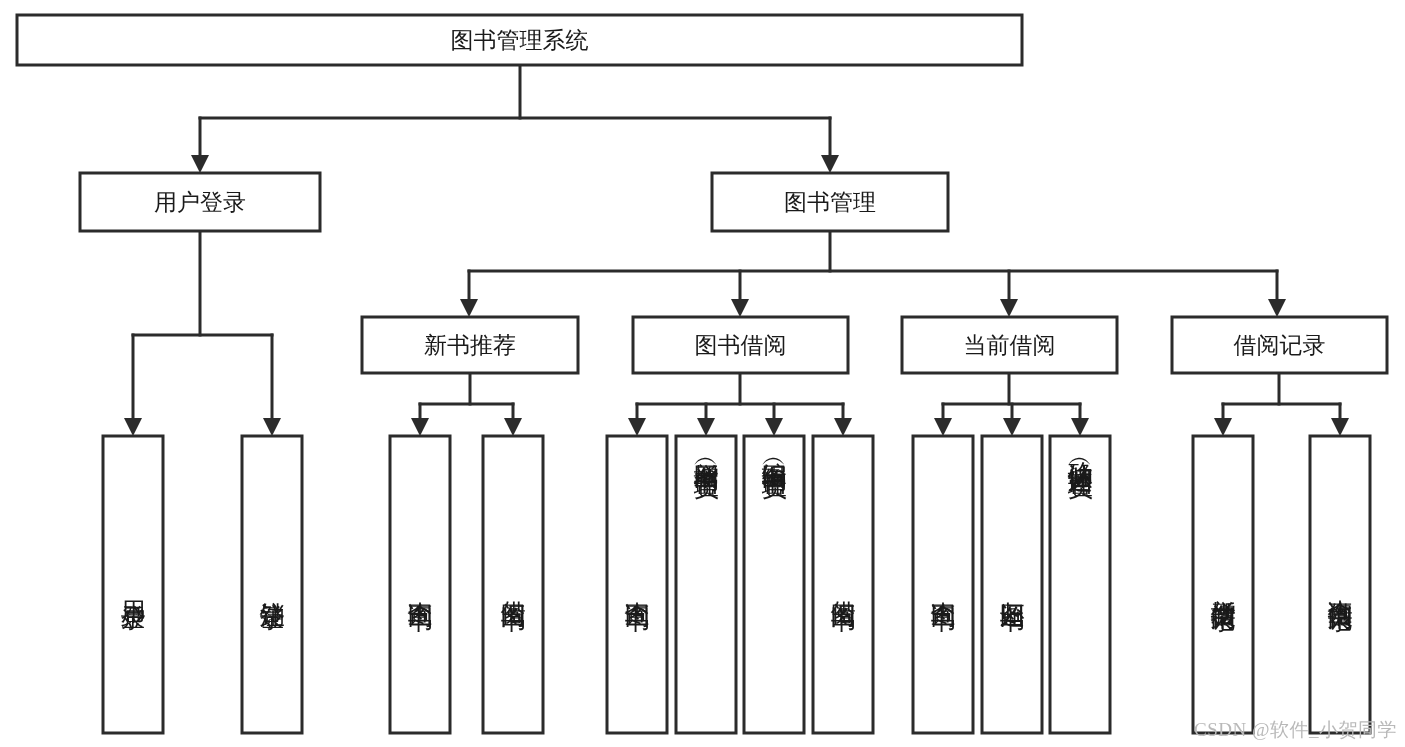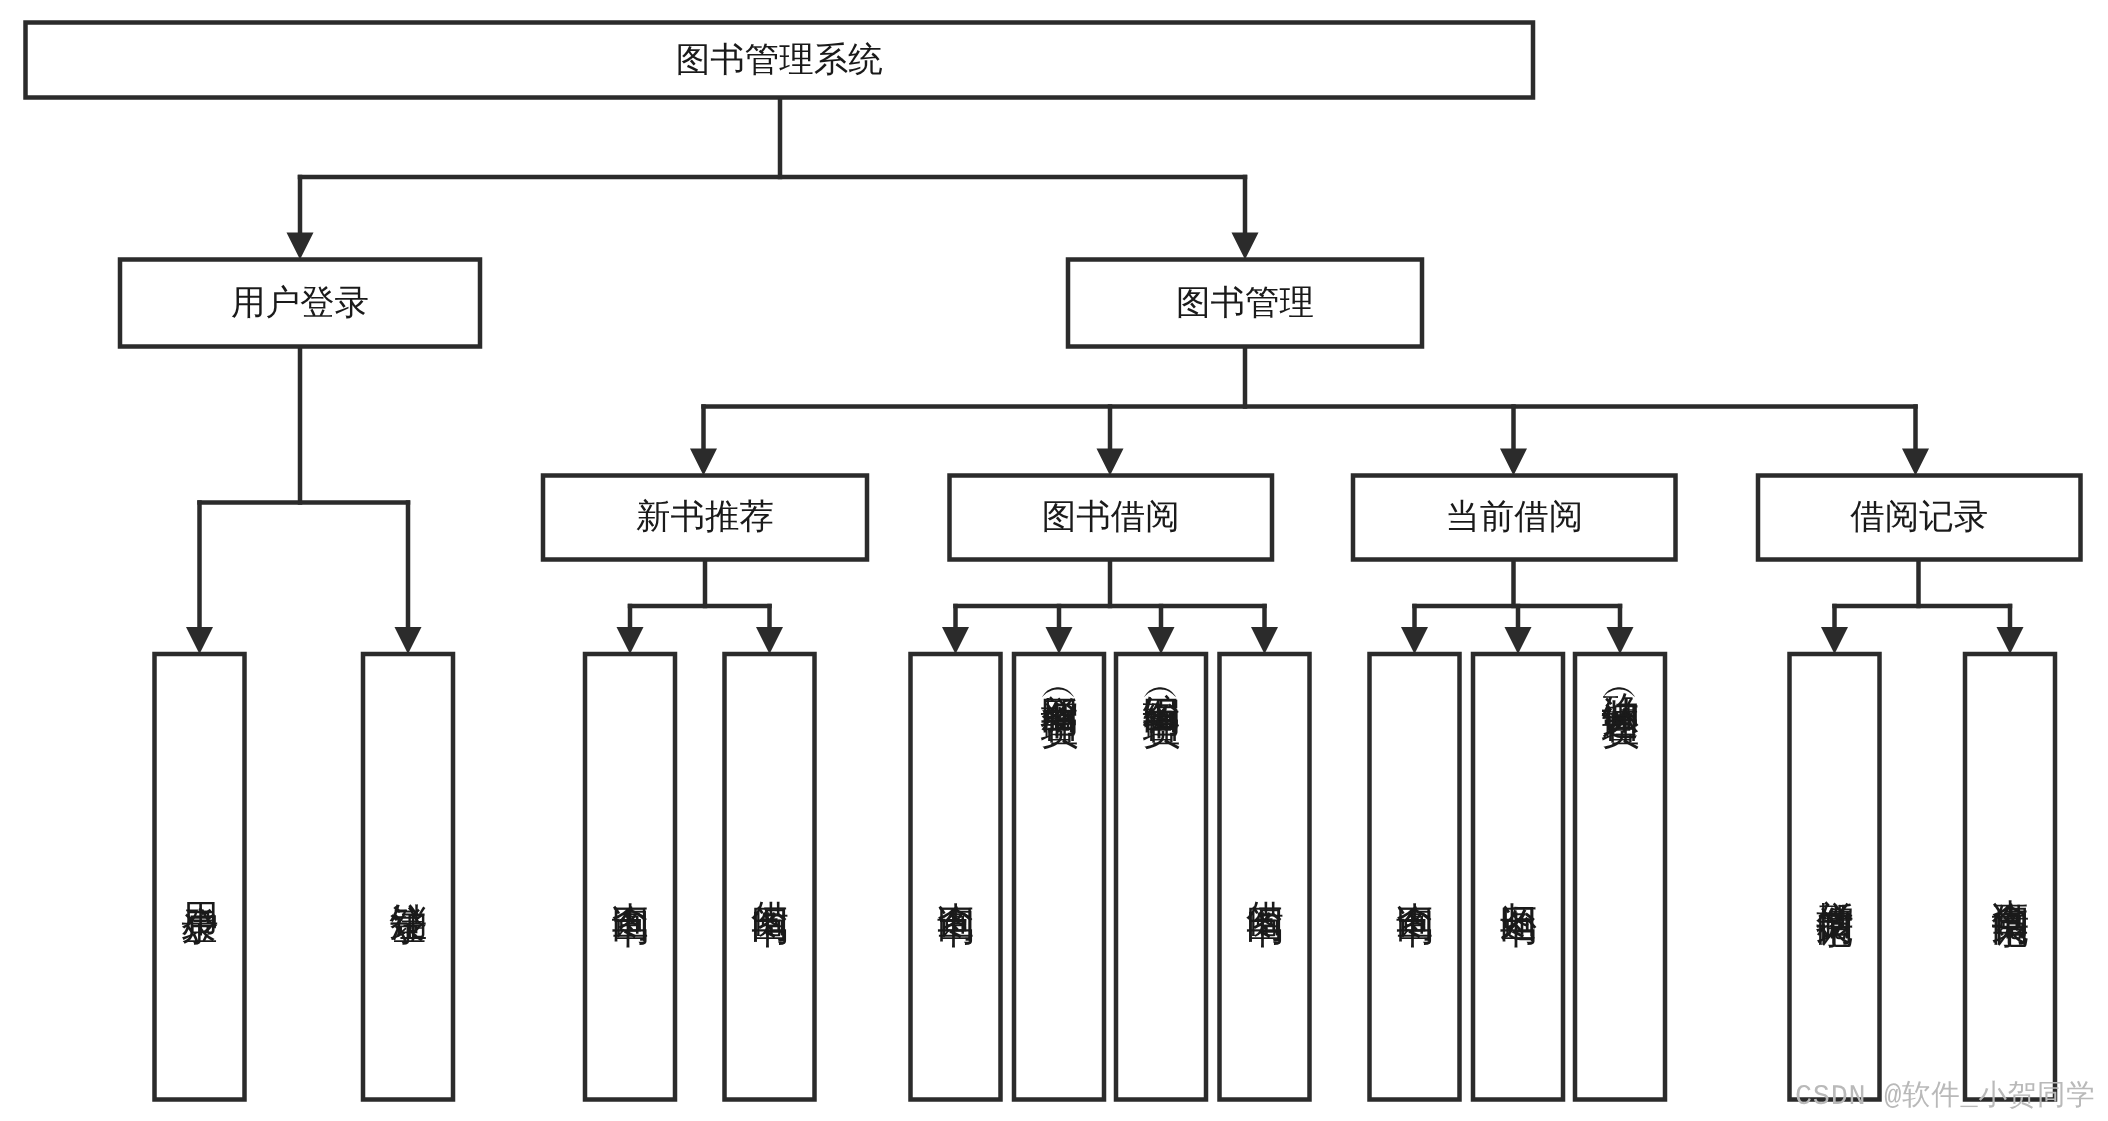"CSDN @软件_小贺同学" .watermark { font-family: Liberation Mono, monospace -> Liberation Serif, serif }
